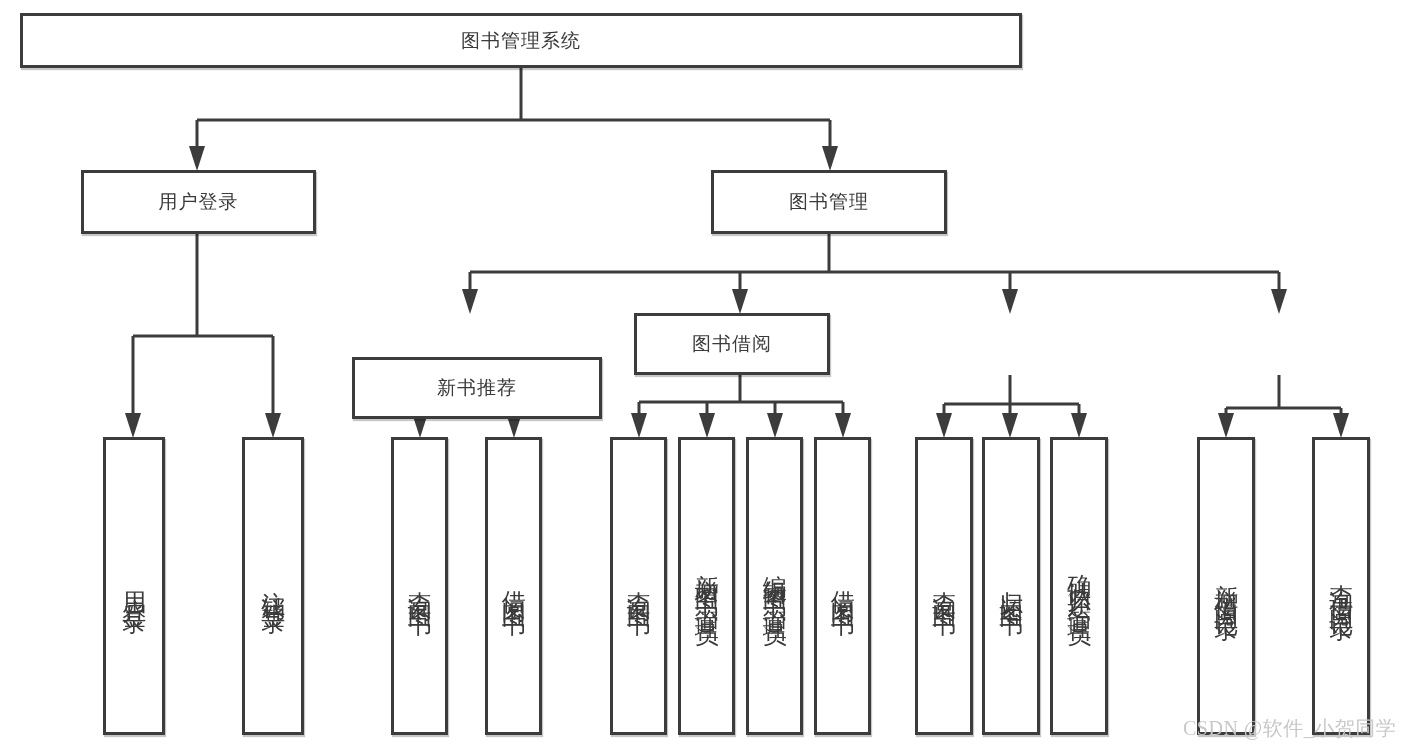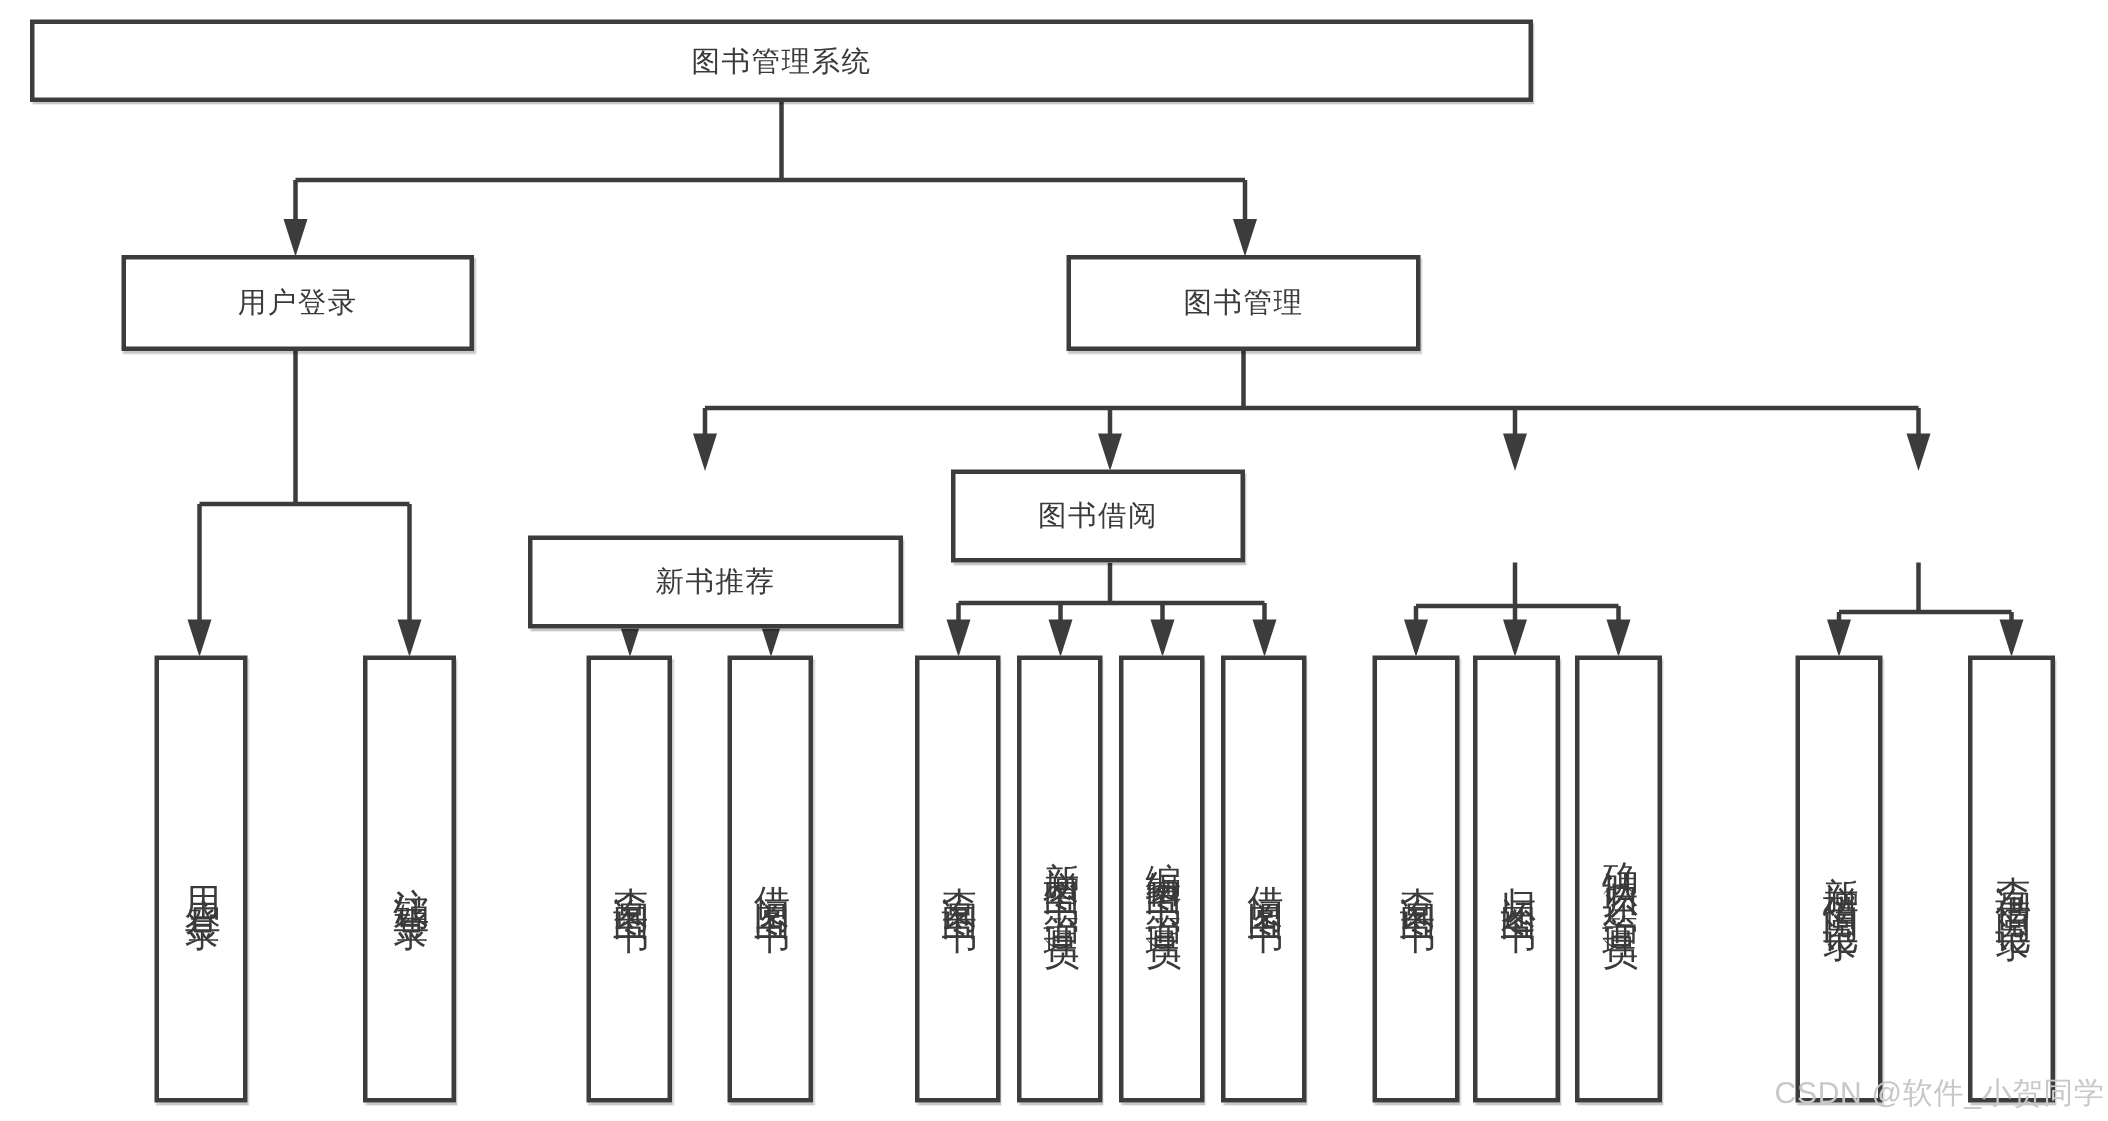"CSDN @软件_小贺同学" .watermark { font-family: none -> Liberation Serif, serif }
